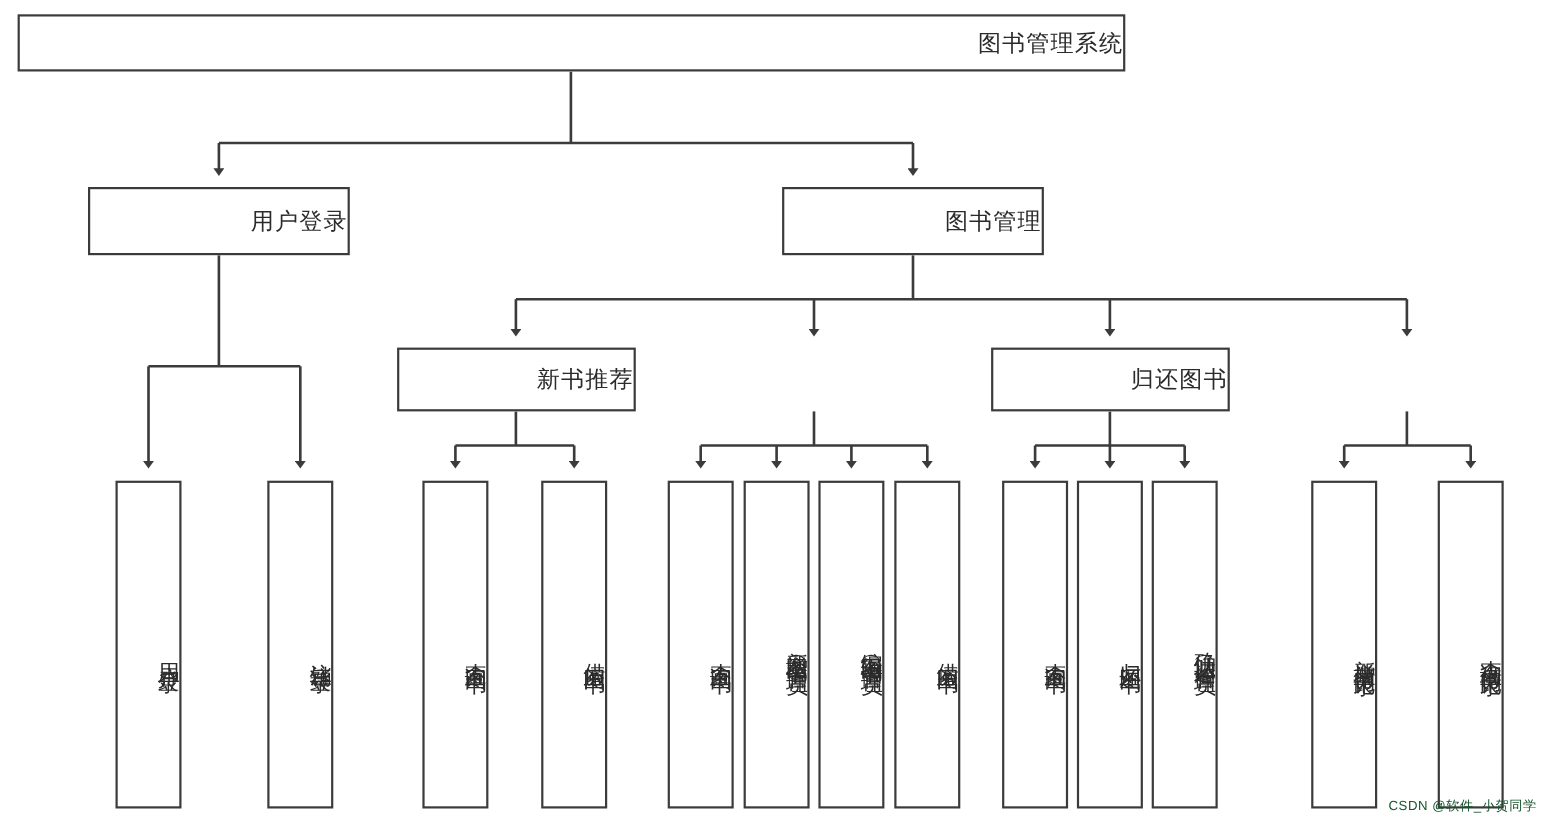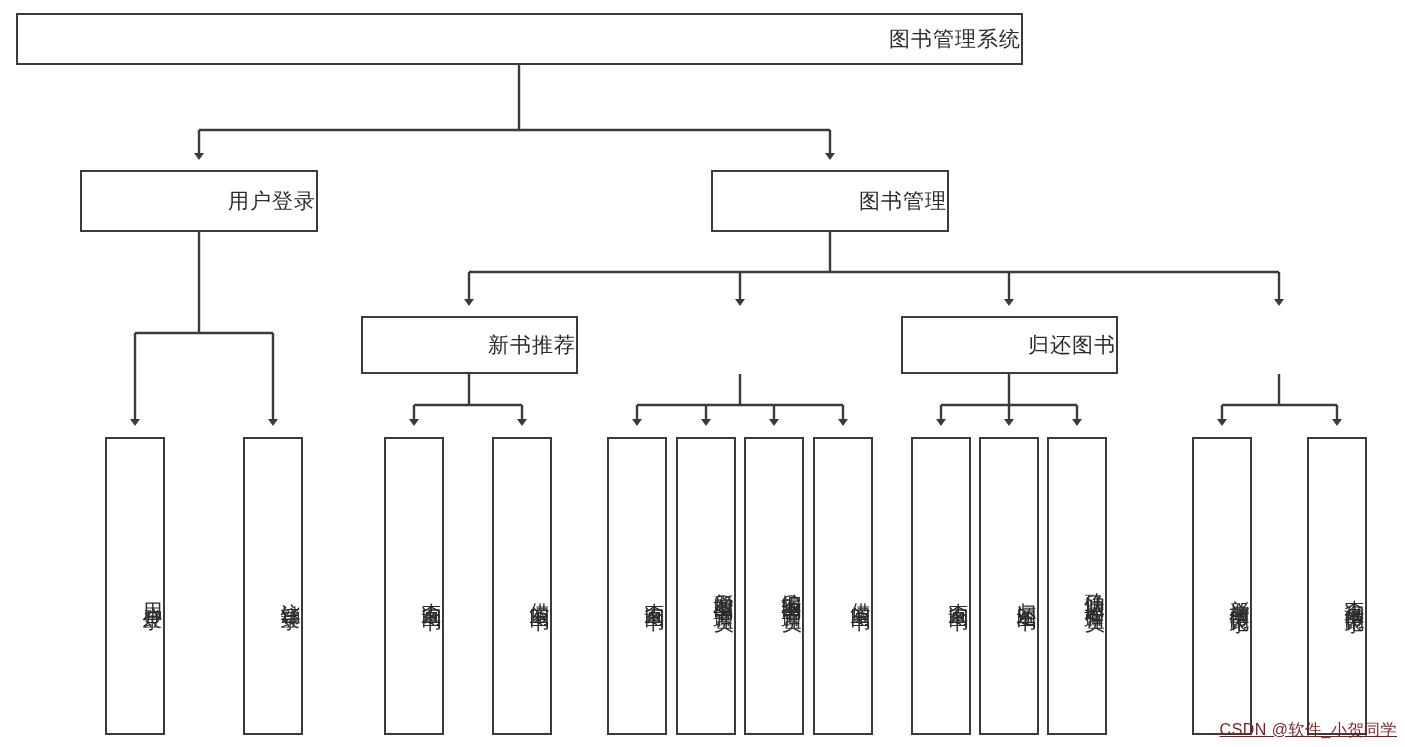"CSDN @软件_小贺同学" .watermark { color: #7f1d1d -> #14532d; font-size: 16px -> 12px; text-decoration: underline -> none }
